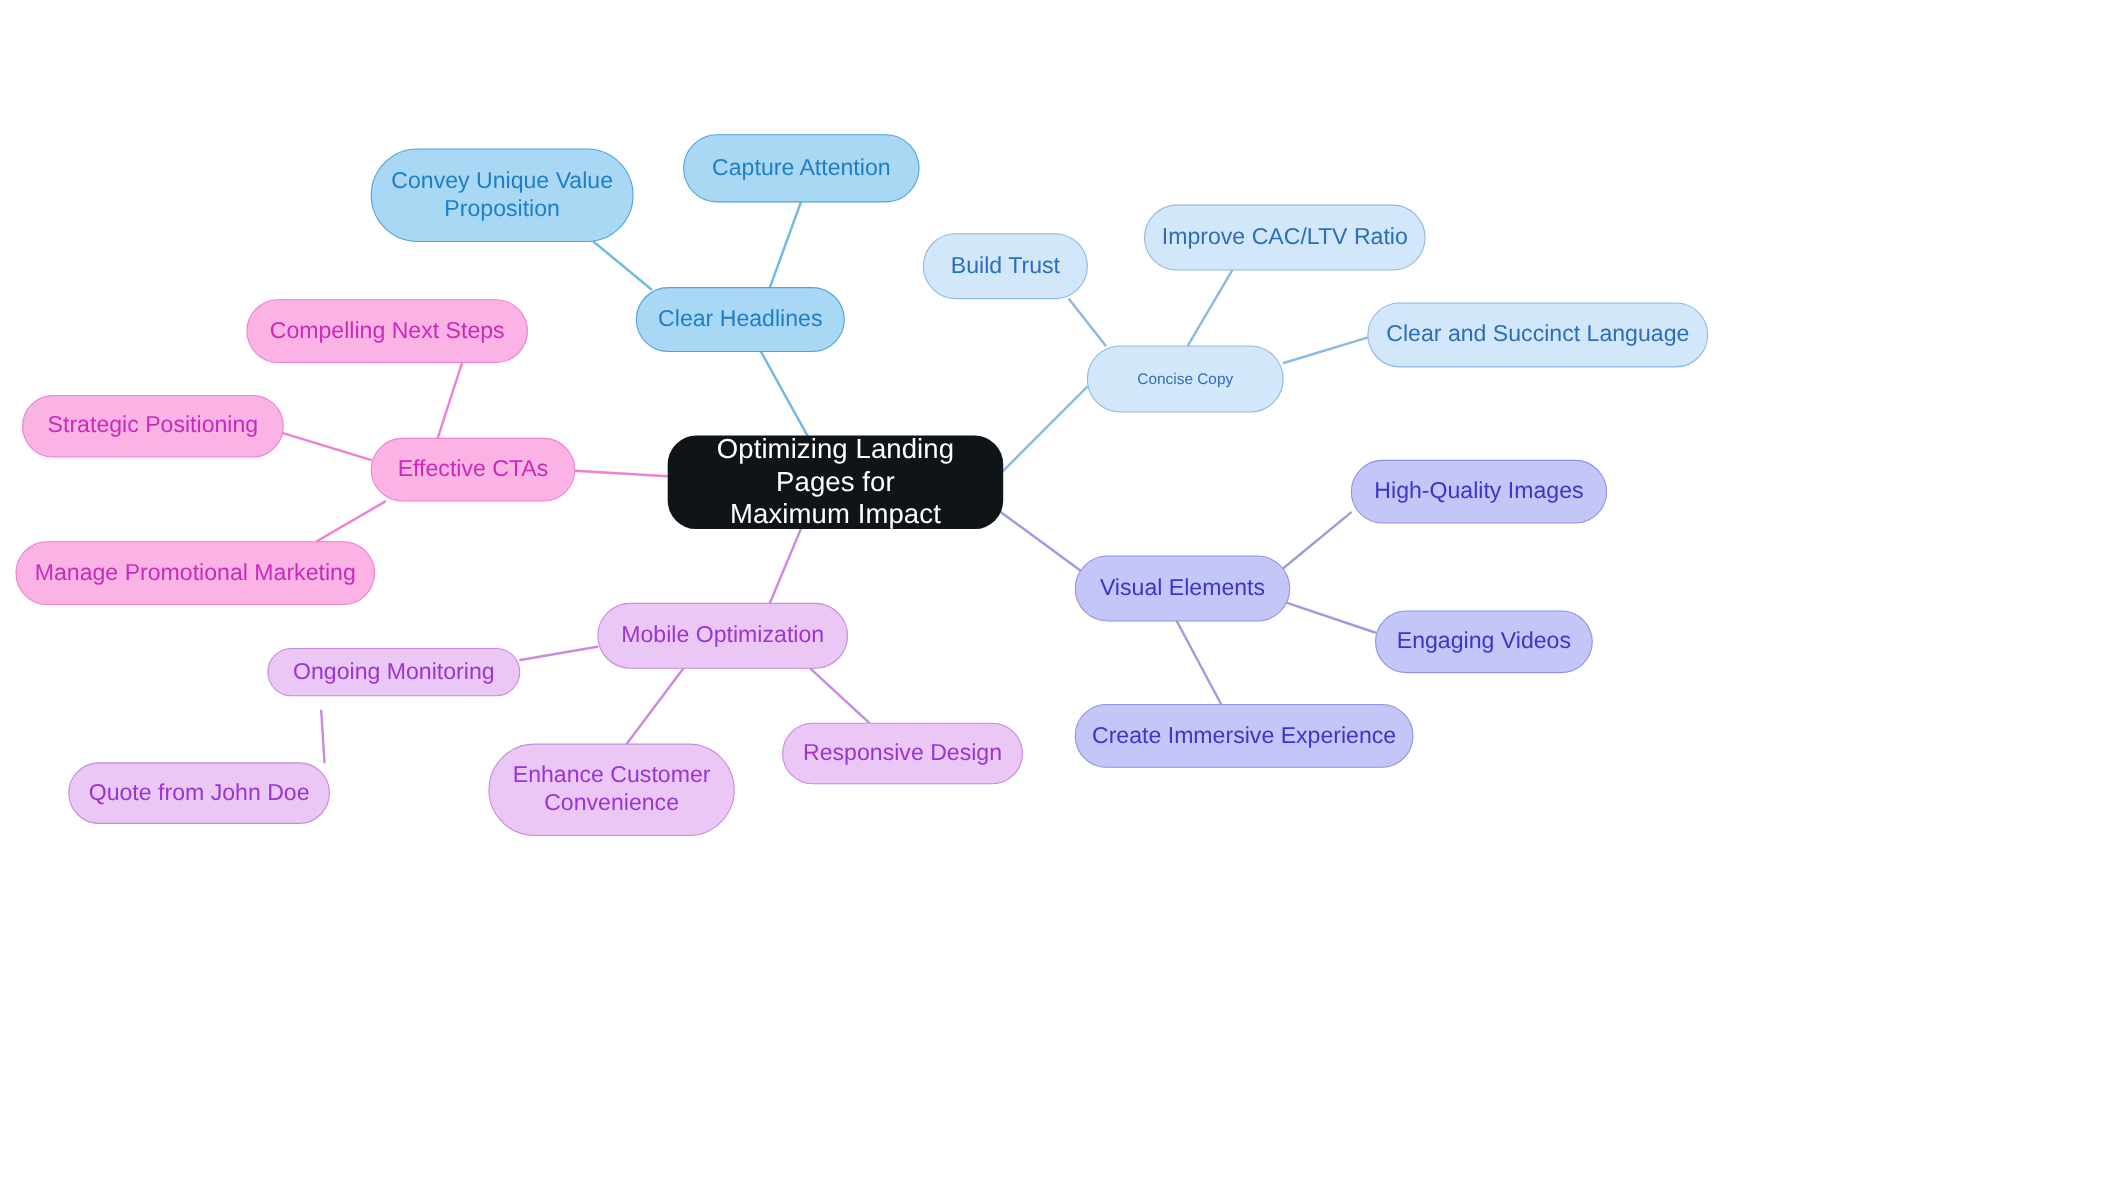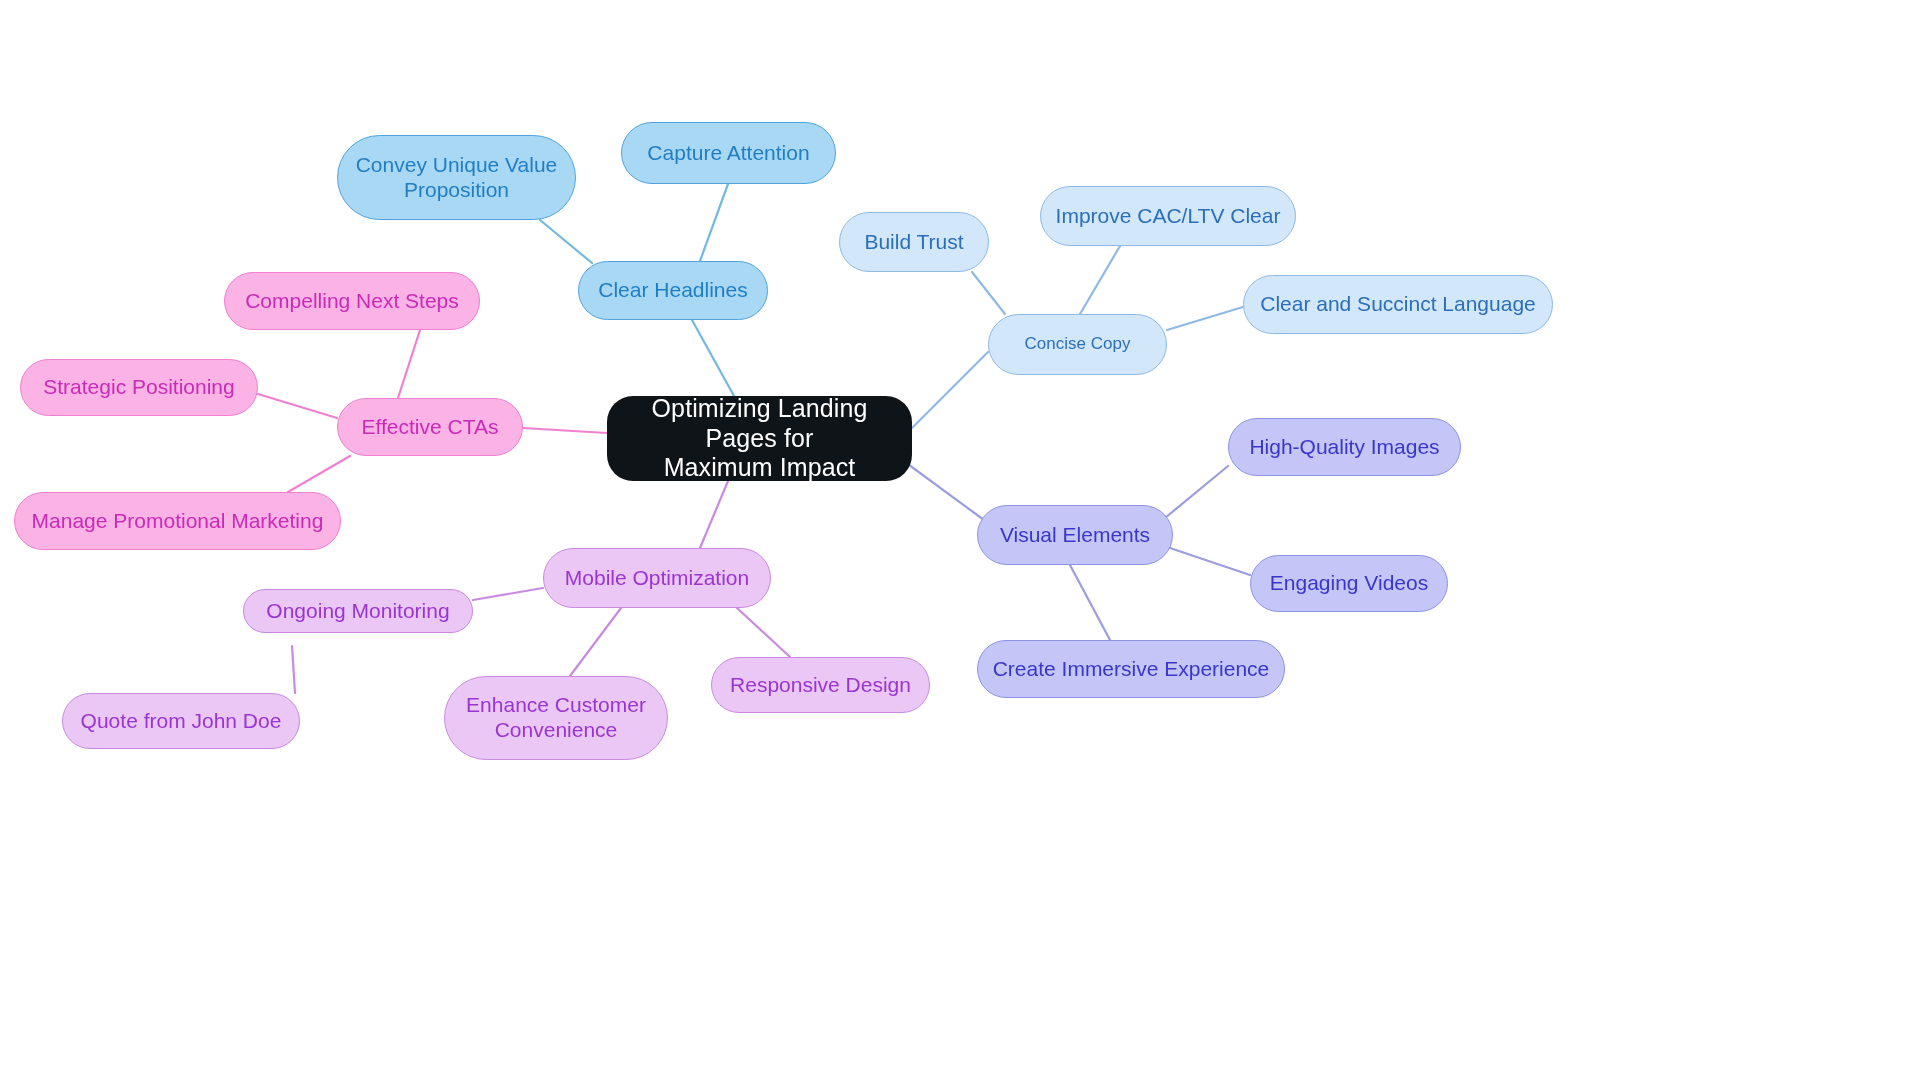"Improve CAC/LTV Clear" span.node-label { text: Clear -> Ratio }
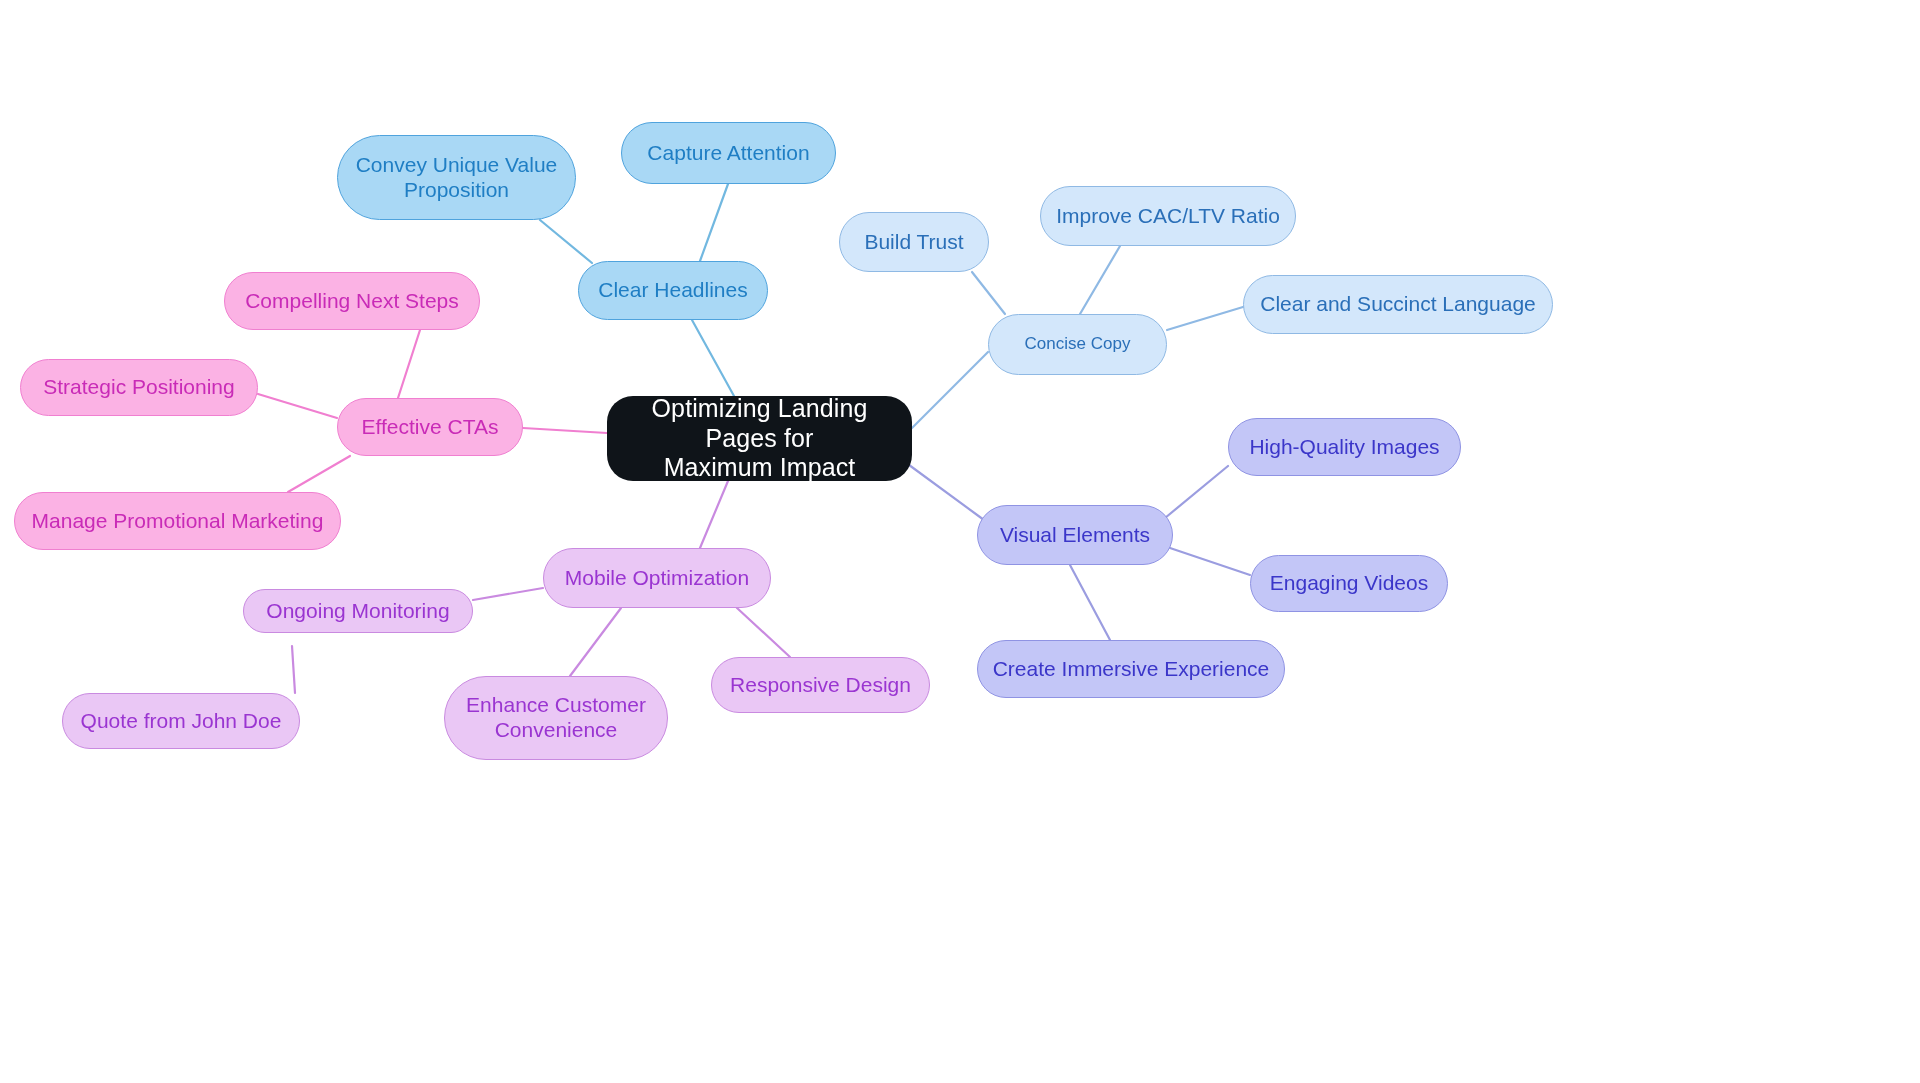"Concise Copy" div.node { font-size: 17px -> 14px }
